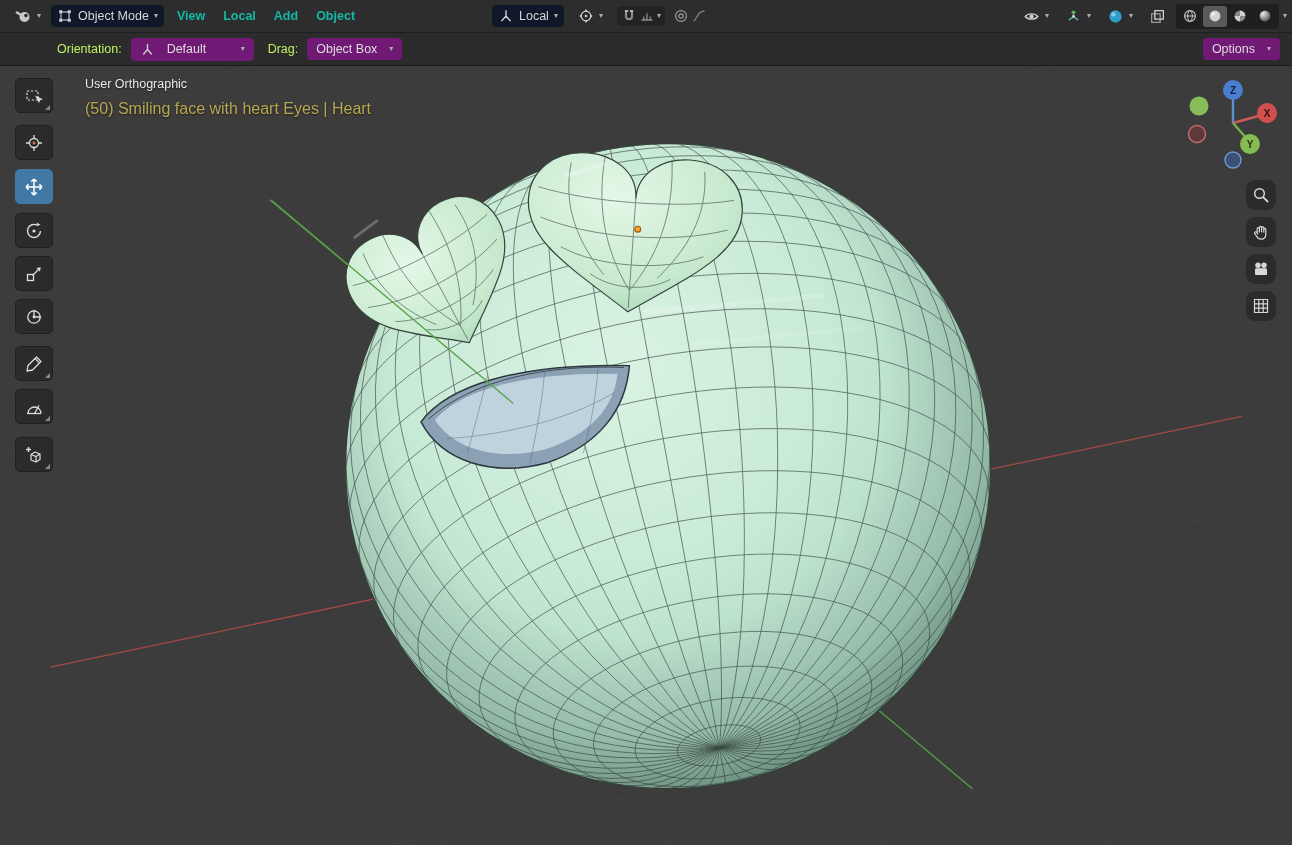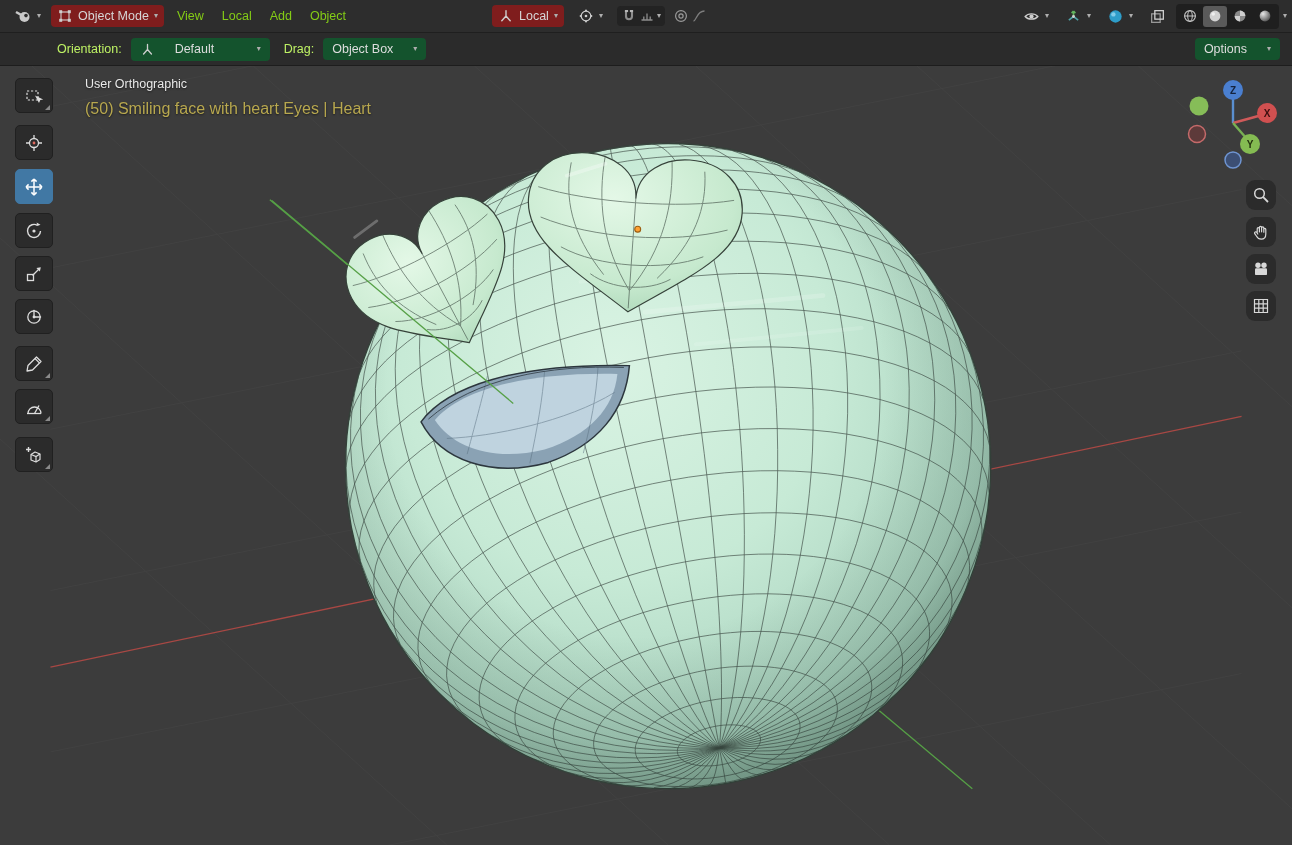"Object Mode" .hbtn.dd { background: #7f1d1d -> #0f172a }
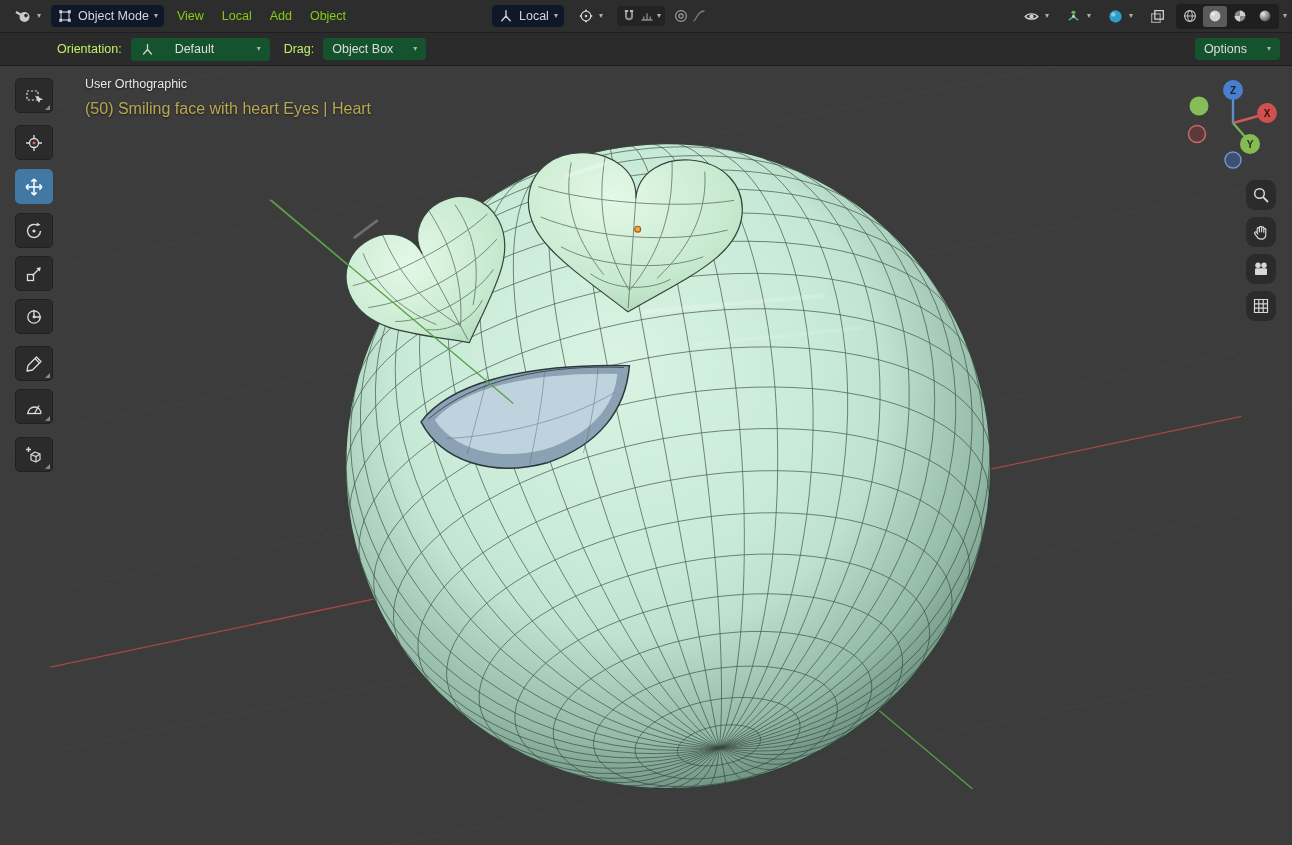"View" .menu { color: #84cc16 -> #14b8a6; font-weight: none -> bold }
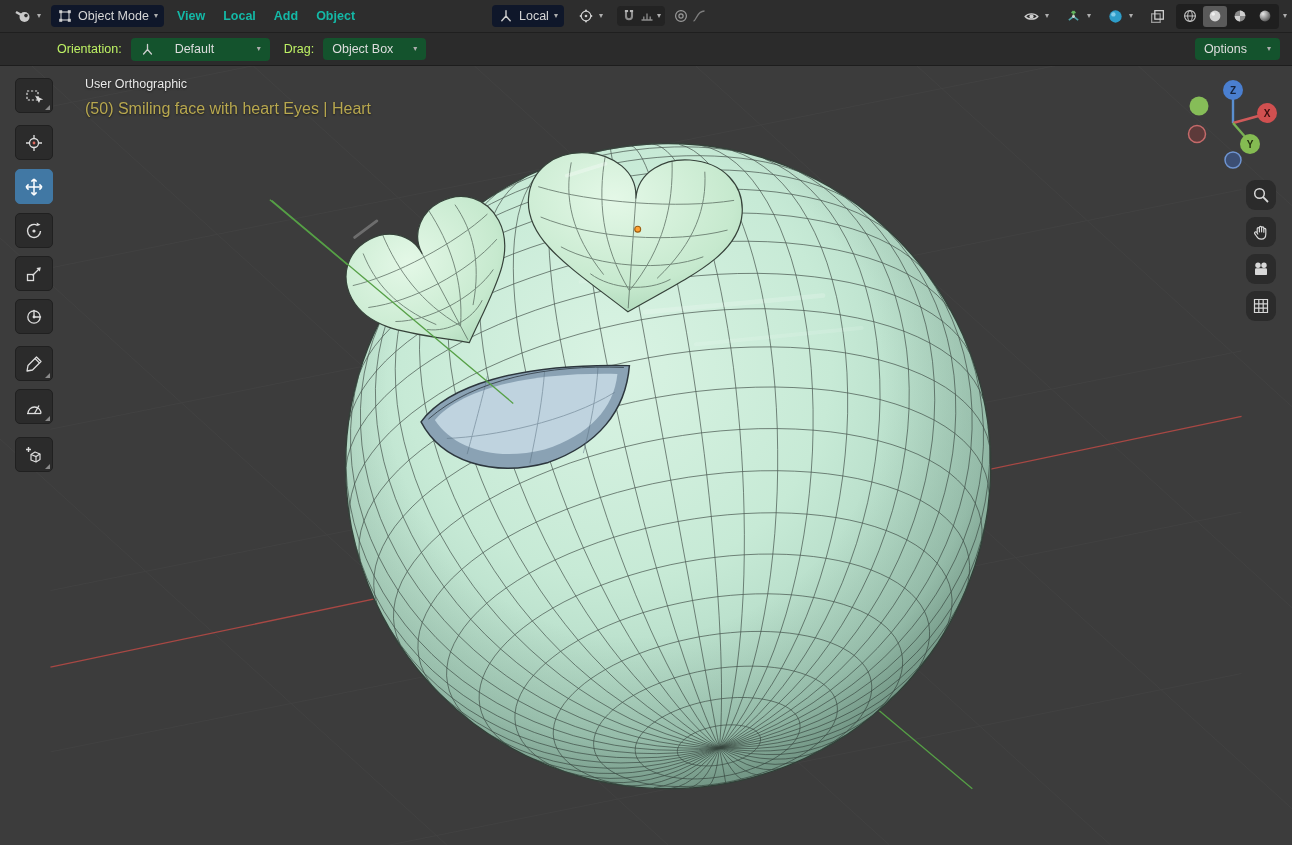"Default" .pill { background: #14532d -> #701a75; gap: 20px -> 12px }
